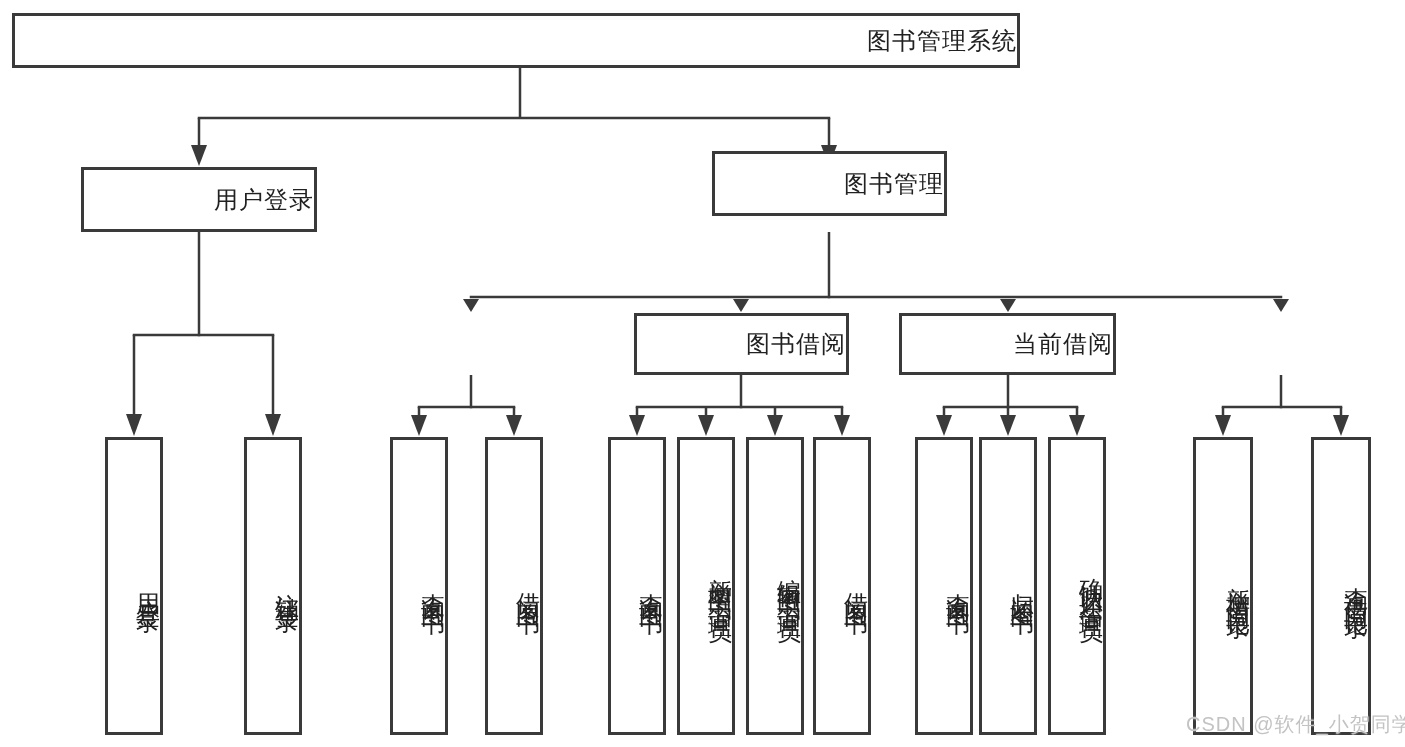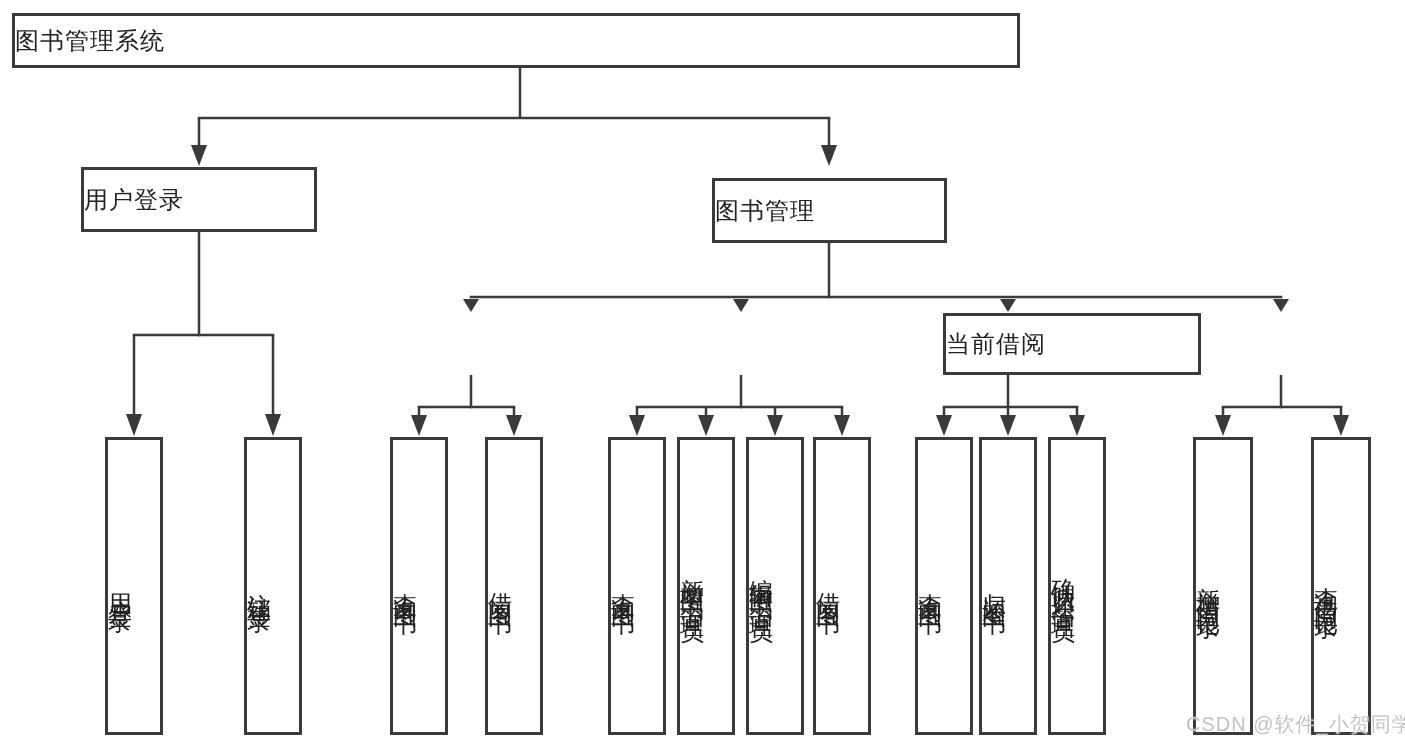"图书管理系统" .node { justify-content: flex-start -> flex-end }
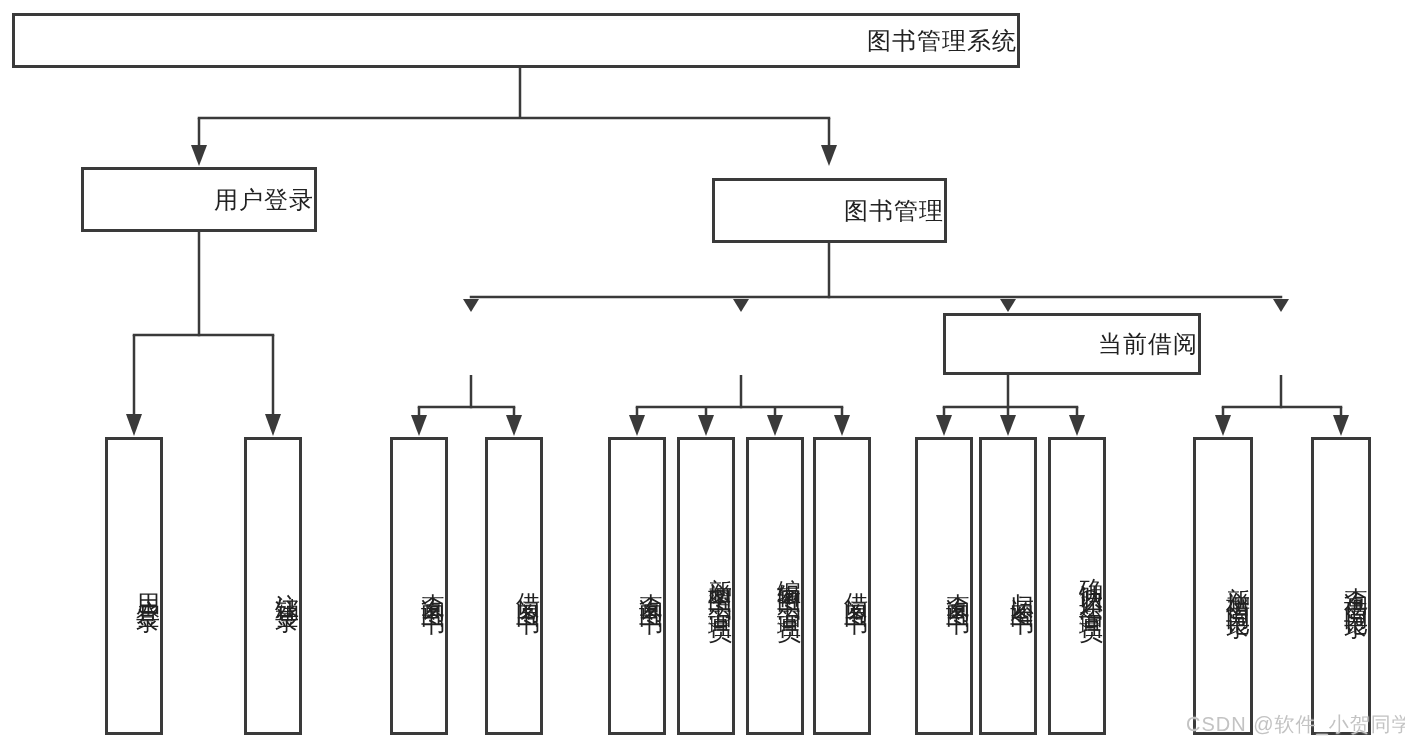"图书管理" #box-l2-1 { top: 178px -> 151px }
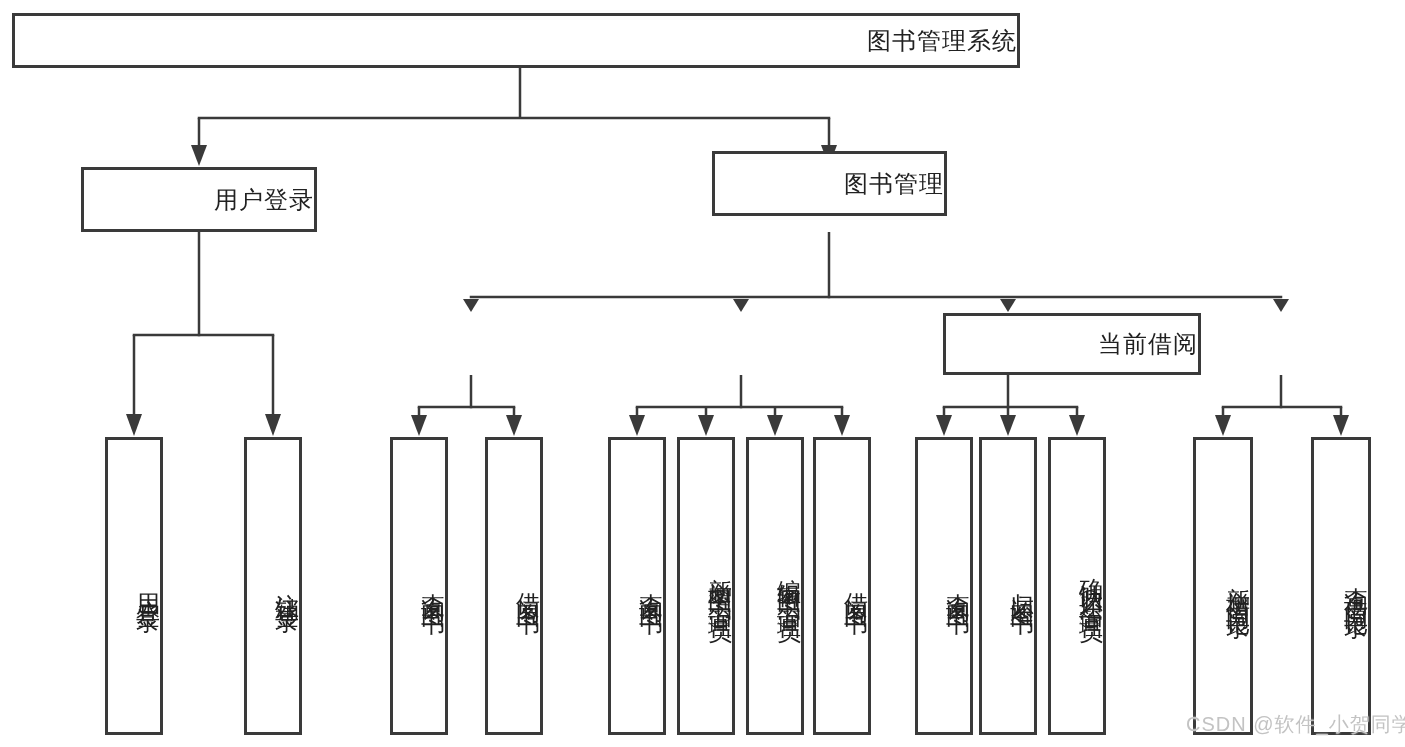"图书借阅" div.node { html: none -> <div> <span>图书借阅</span> </div> }
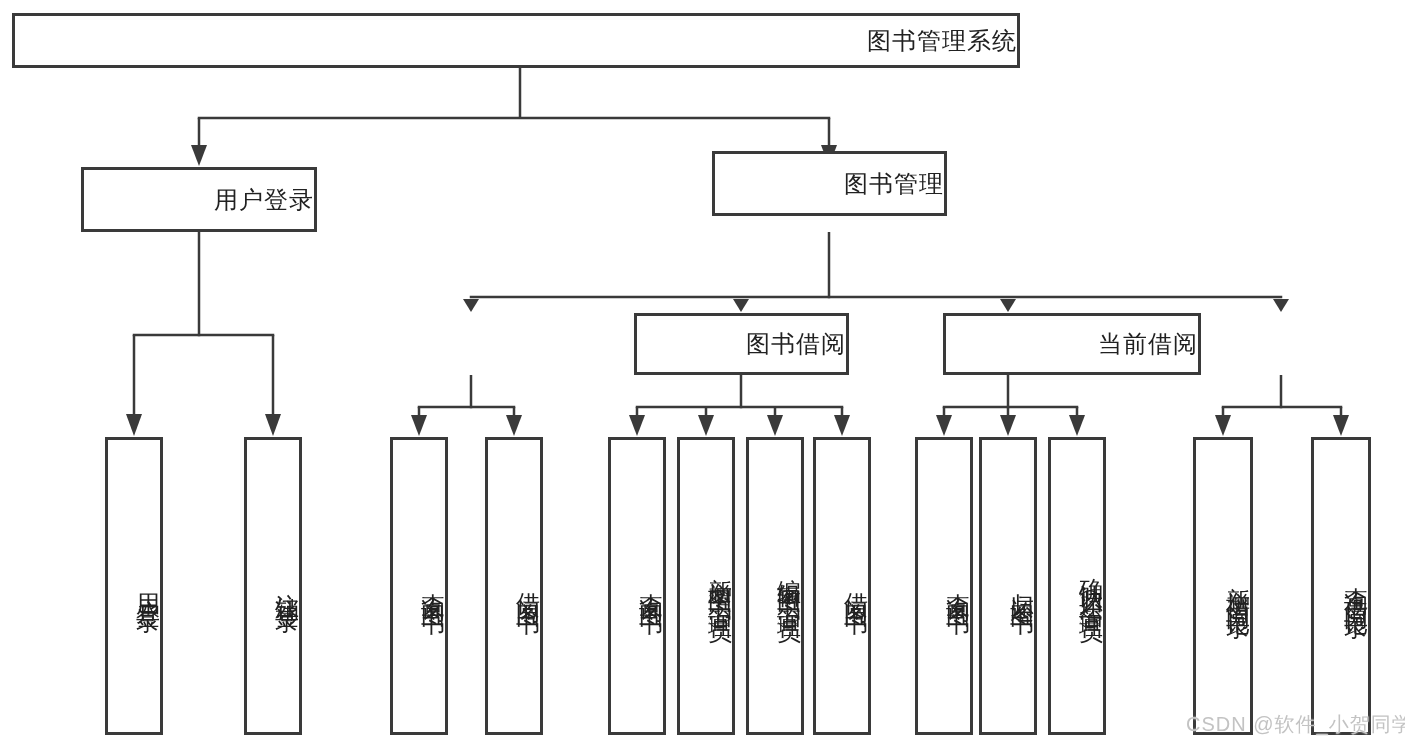"当前借阅" #box-l3-2 { margin-left: 44px -> none; width: 258px -> 217px }
